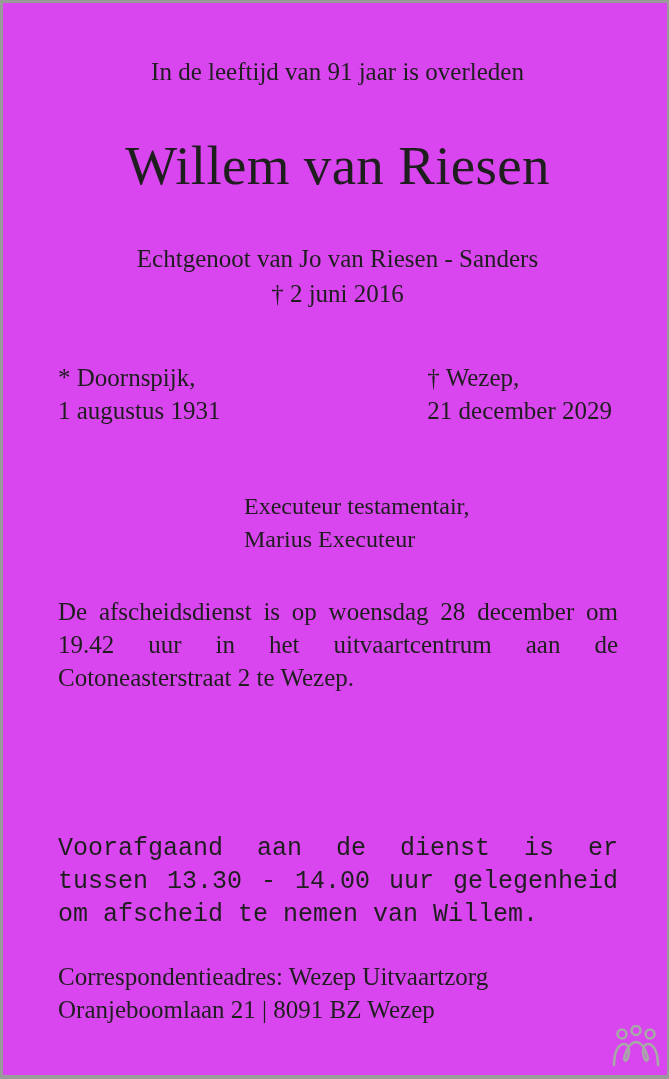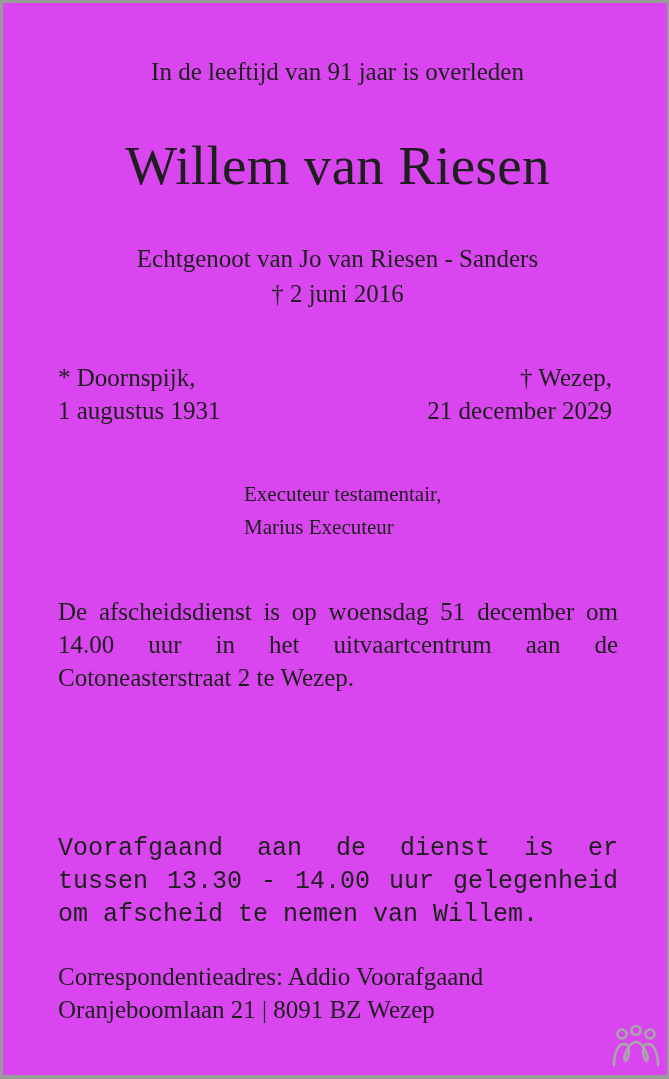"† Wezep," .death { text-align: right -> none }
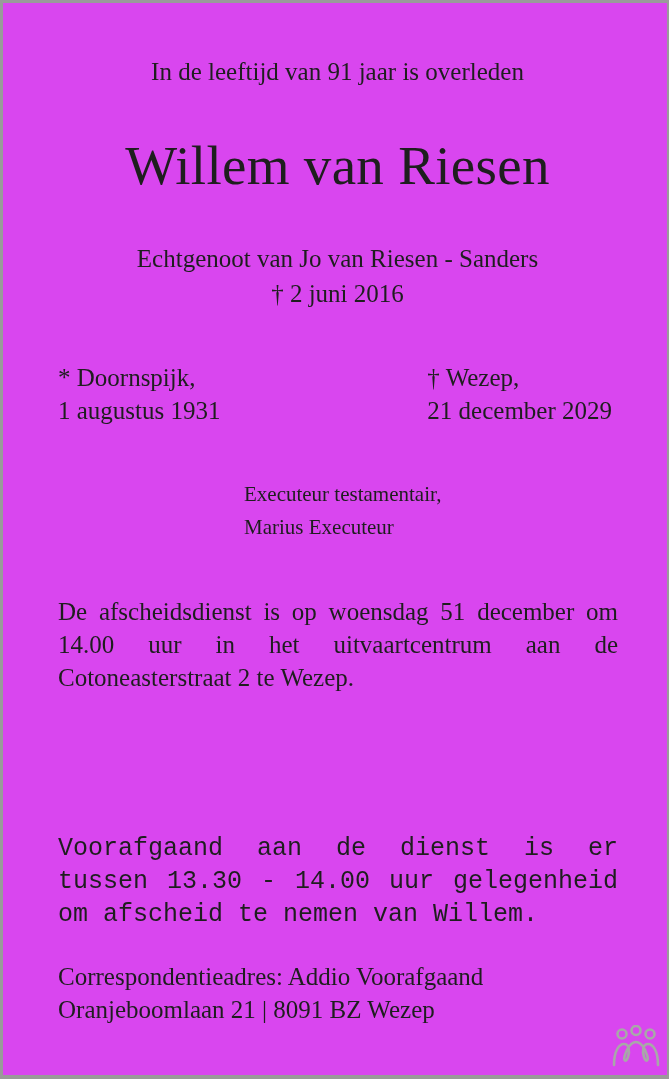"Executeur testamentair," .exec { font-size: 21px -> 24px; top: 475px -> 487px }
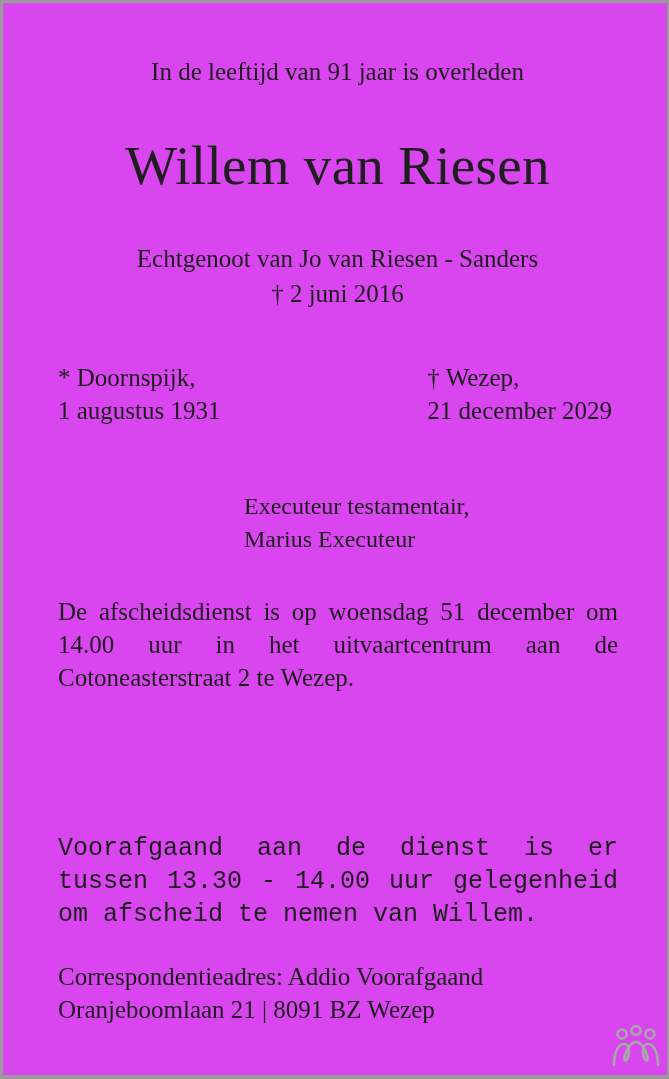"De afscheidsdienst is op woensdag" div.para { text: 51 december om 14.00 -> 28 december om 19.42 }
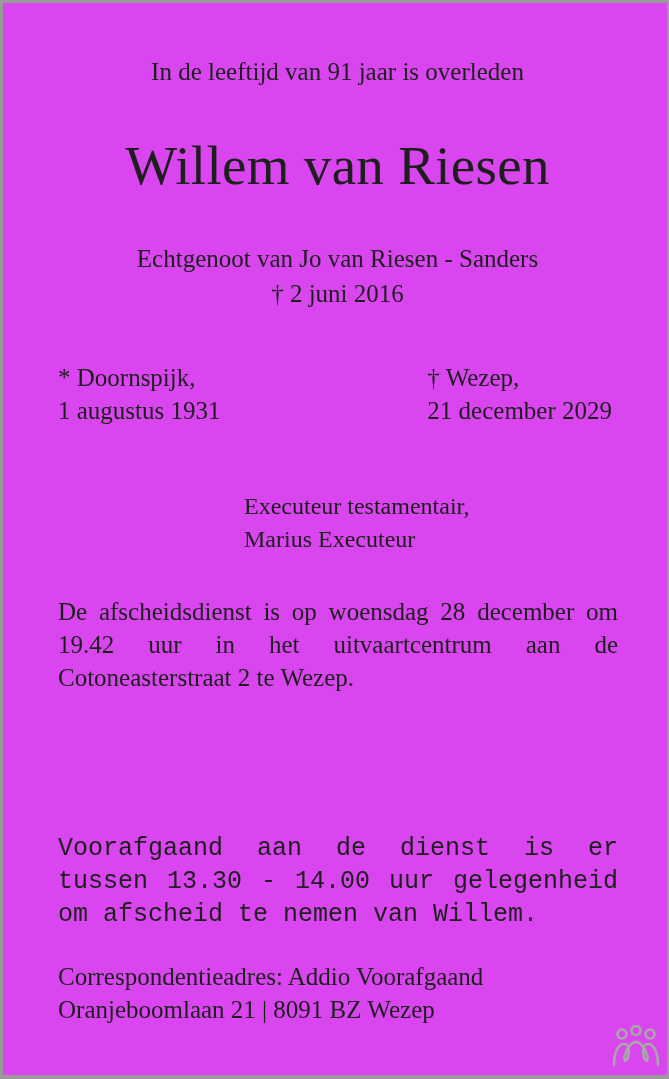"Correspondentieadres: Addio Voorafgaand" span.line { text: Addio Voorafgaand -> Wezep Uitvaartzorg }
